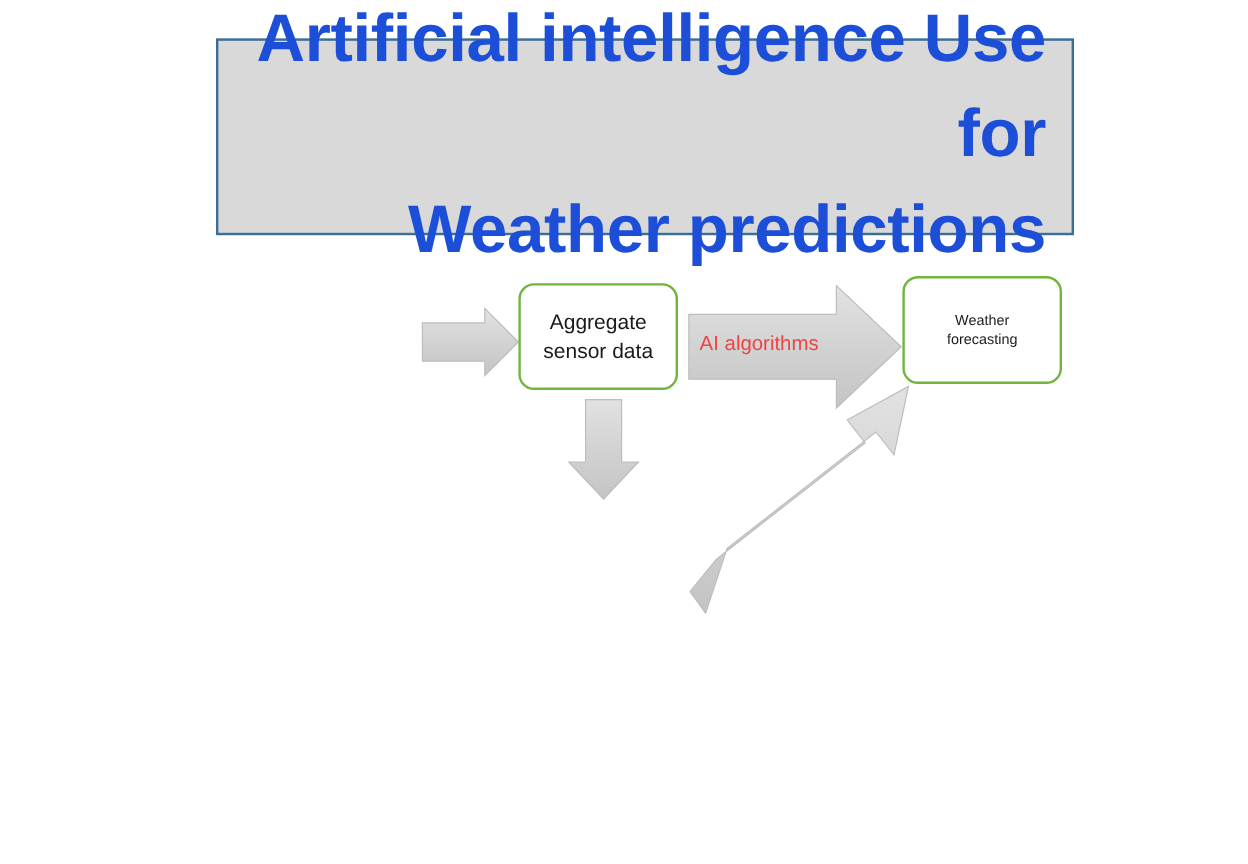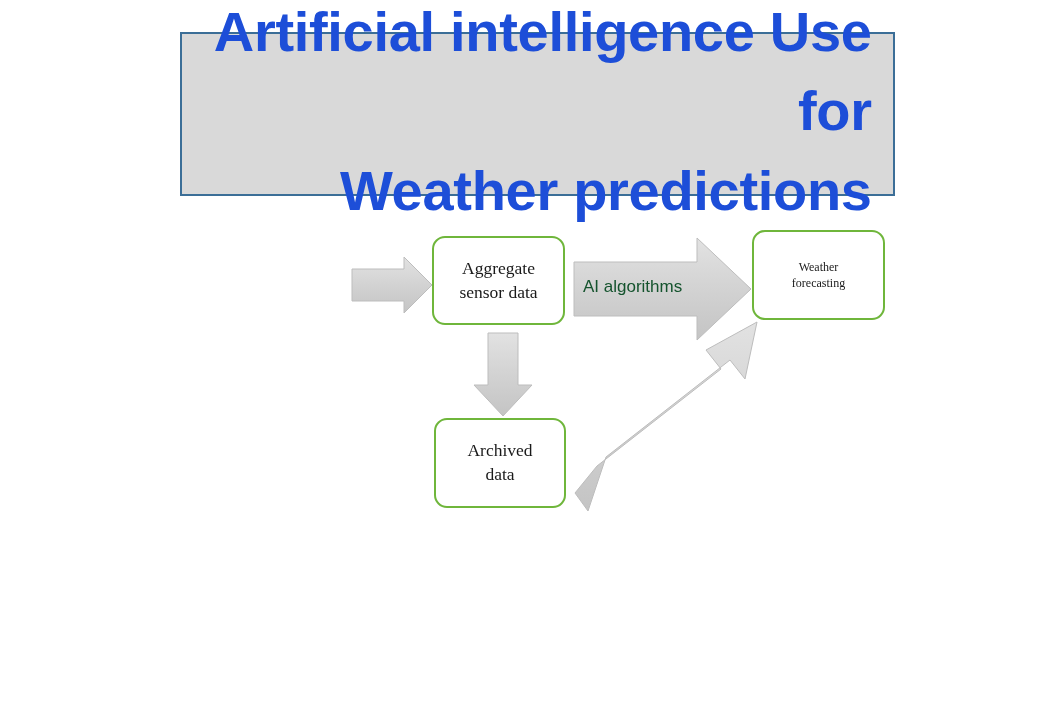"Aggregate" .node { font-family: Liberation Serif, serif -> Liberation Sans, sans-serif }
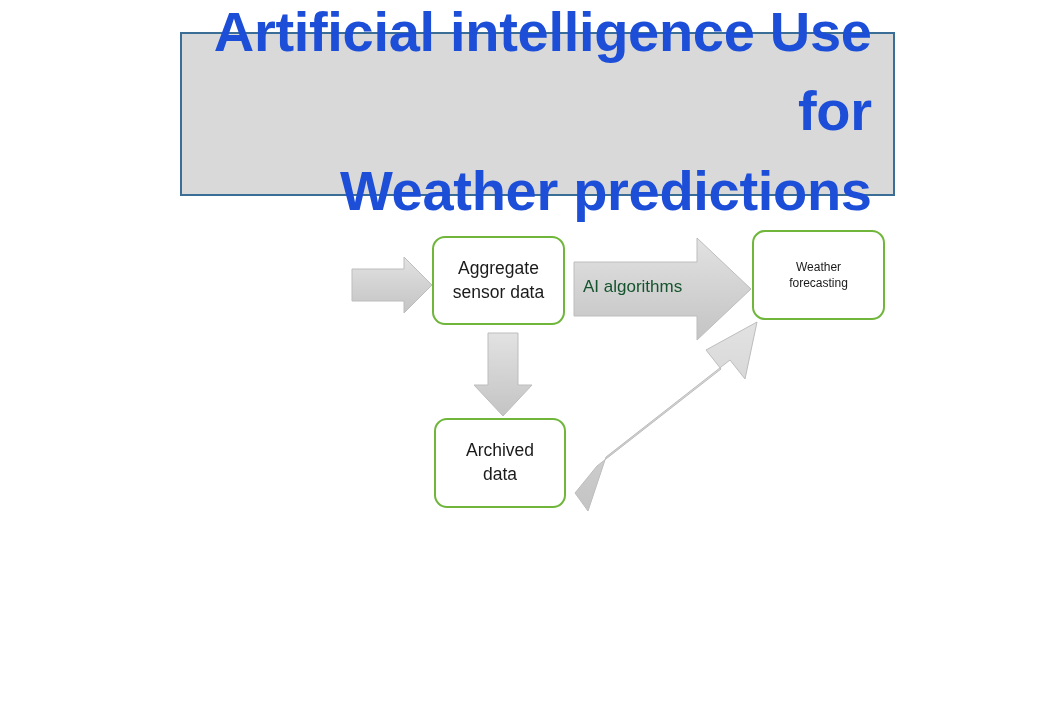"AI algorithms" #label-ai-algorithms { color: #14532d -> #ef4444 }
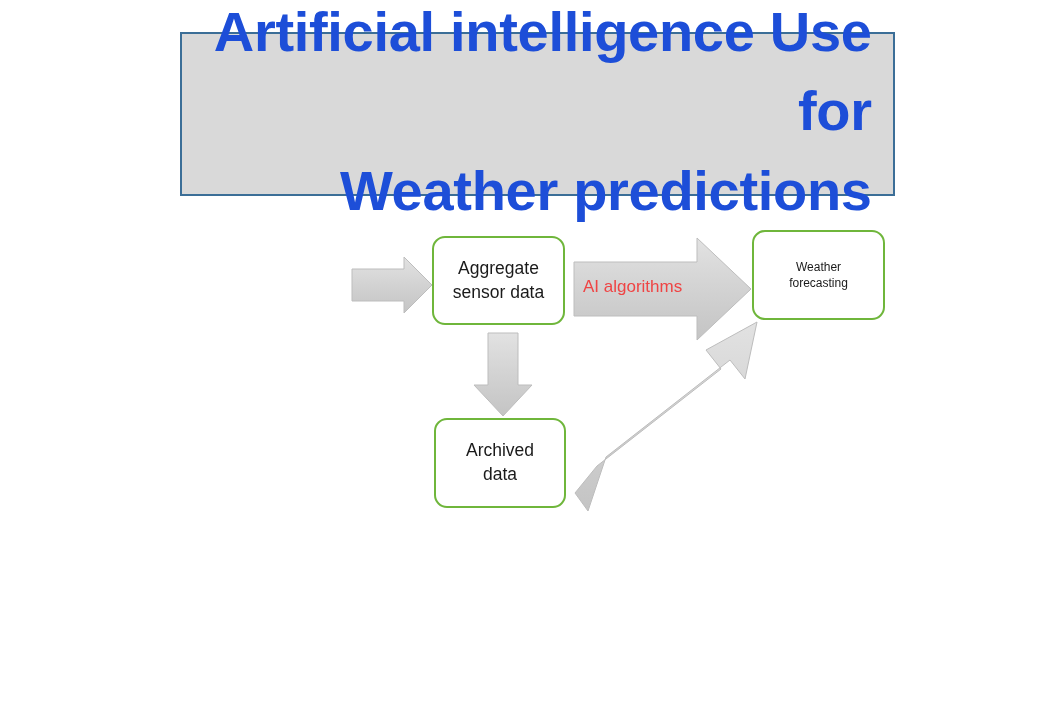"Archived" div.node { html: <div> <span>Archived data</span> </div> -> none }
